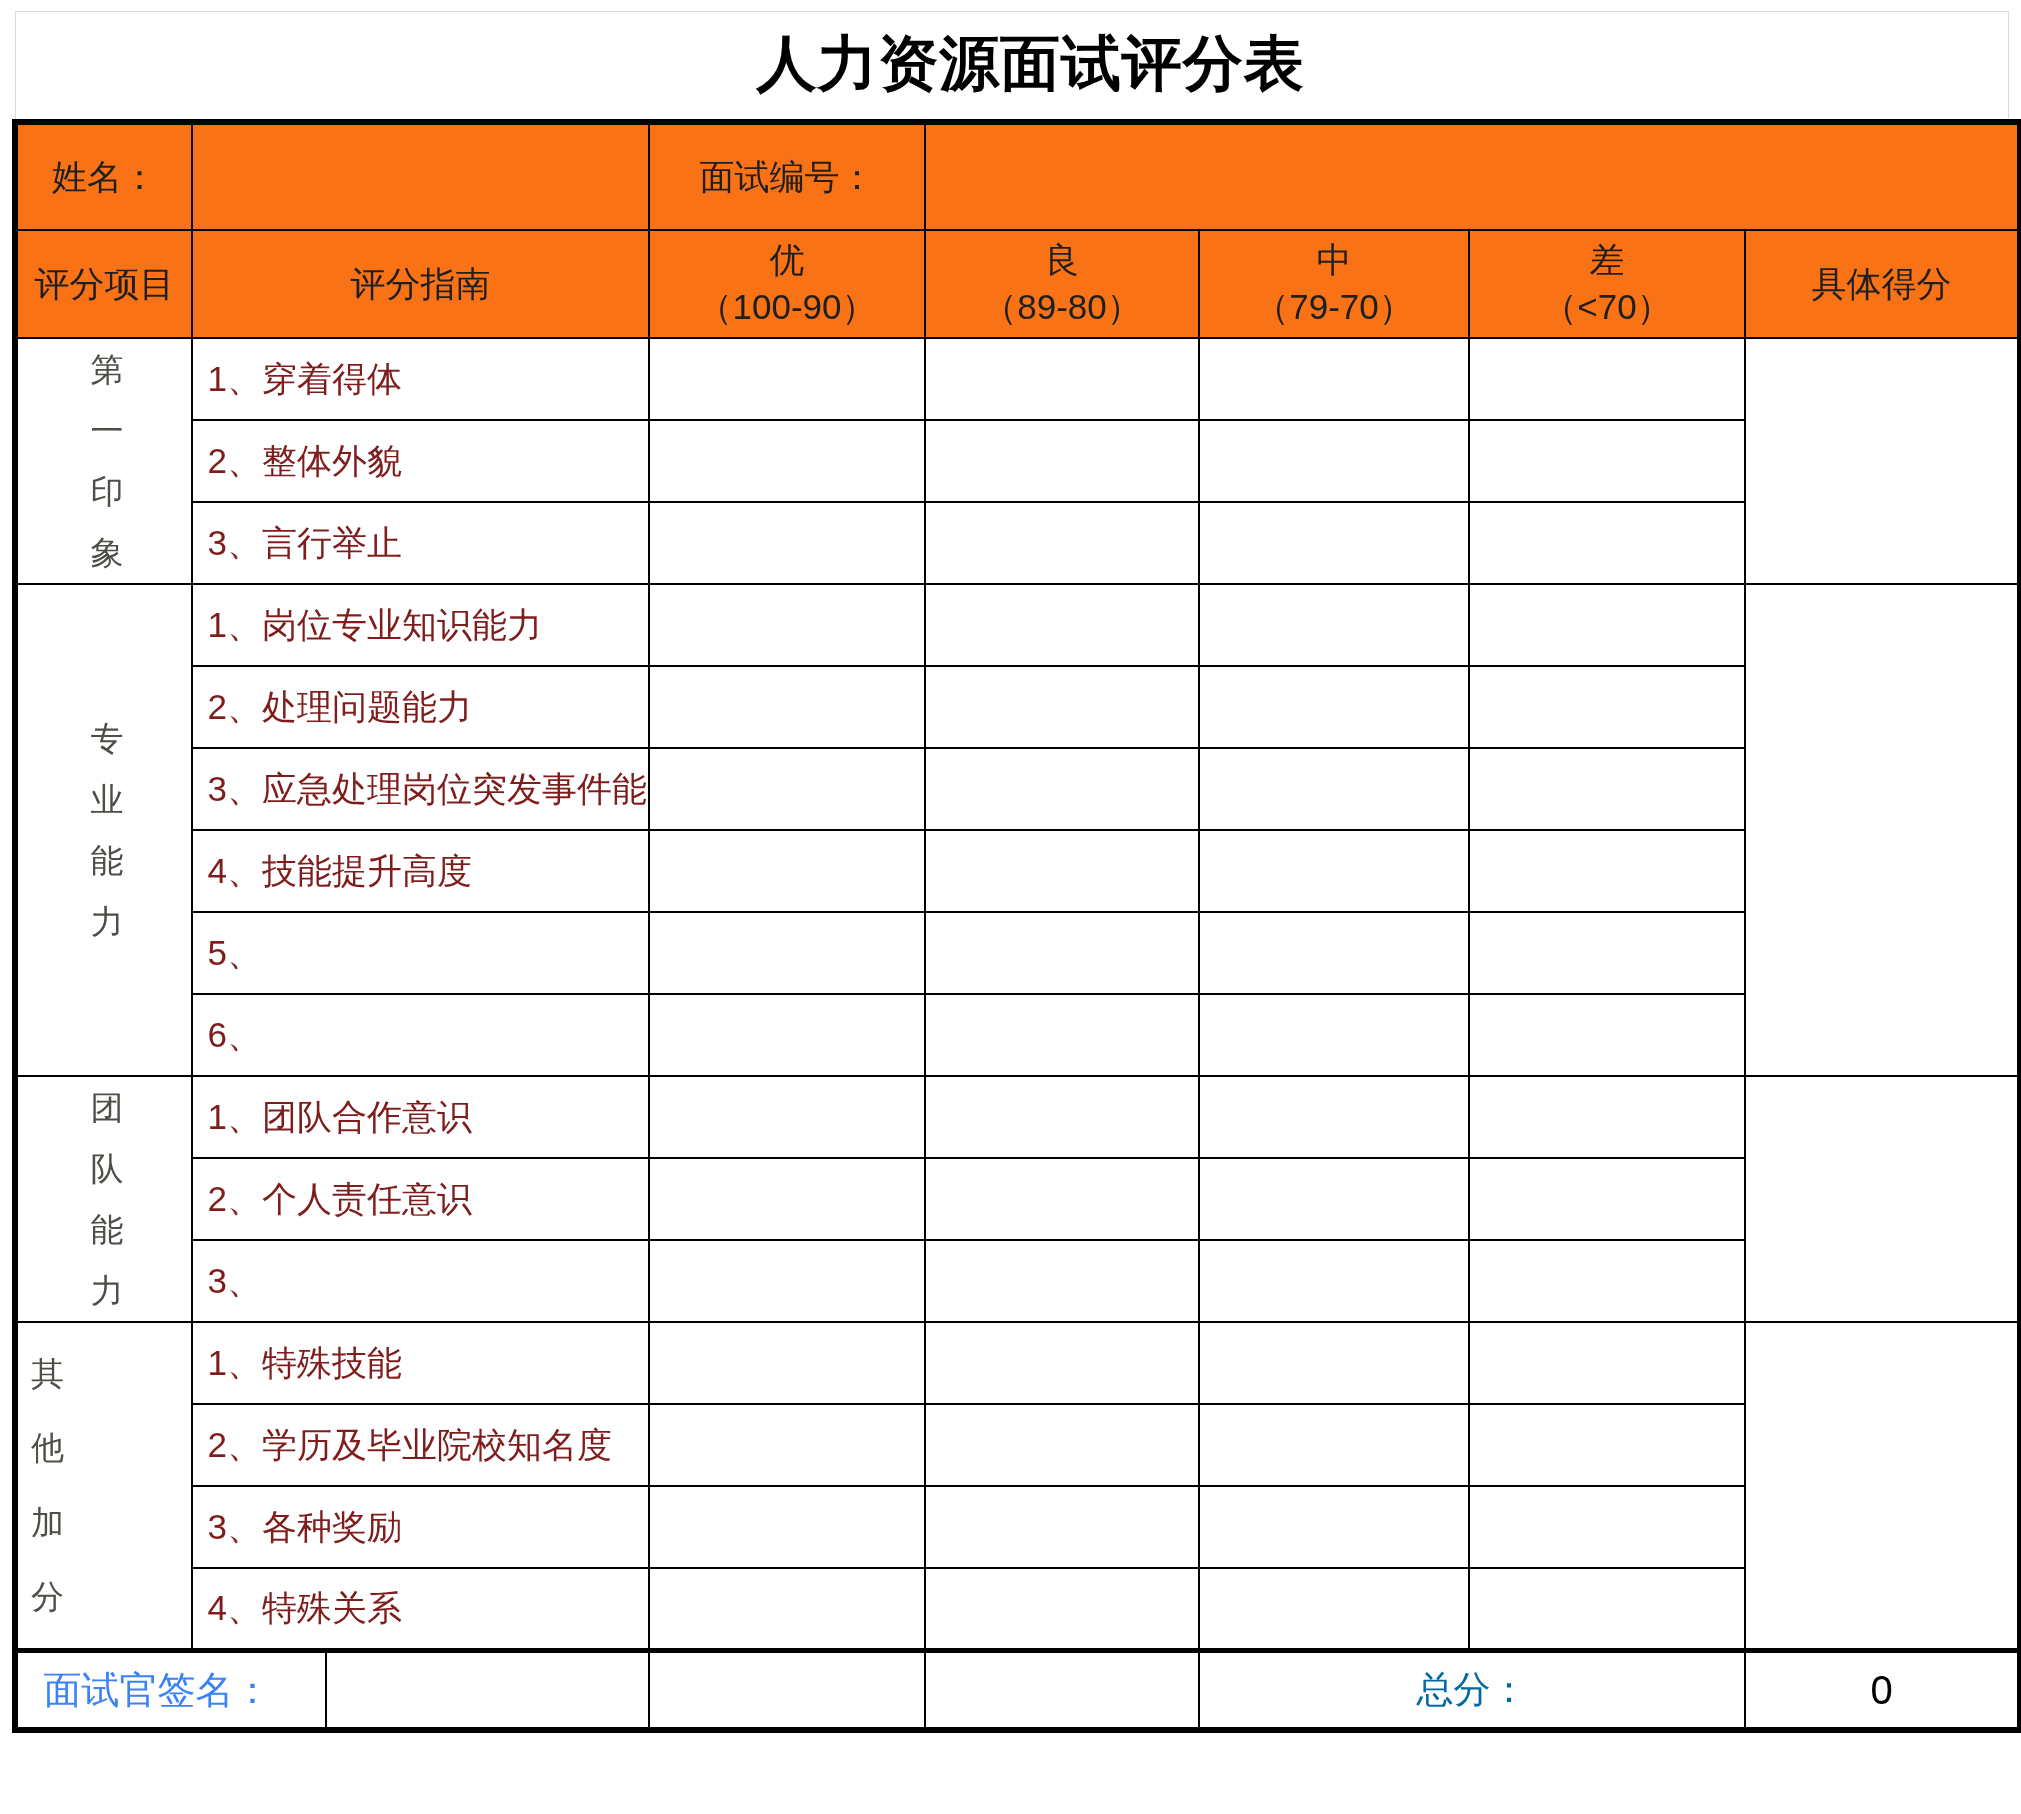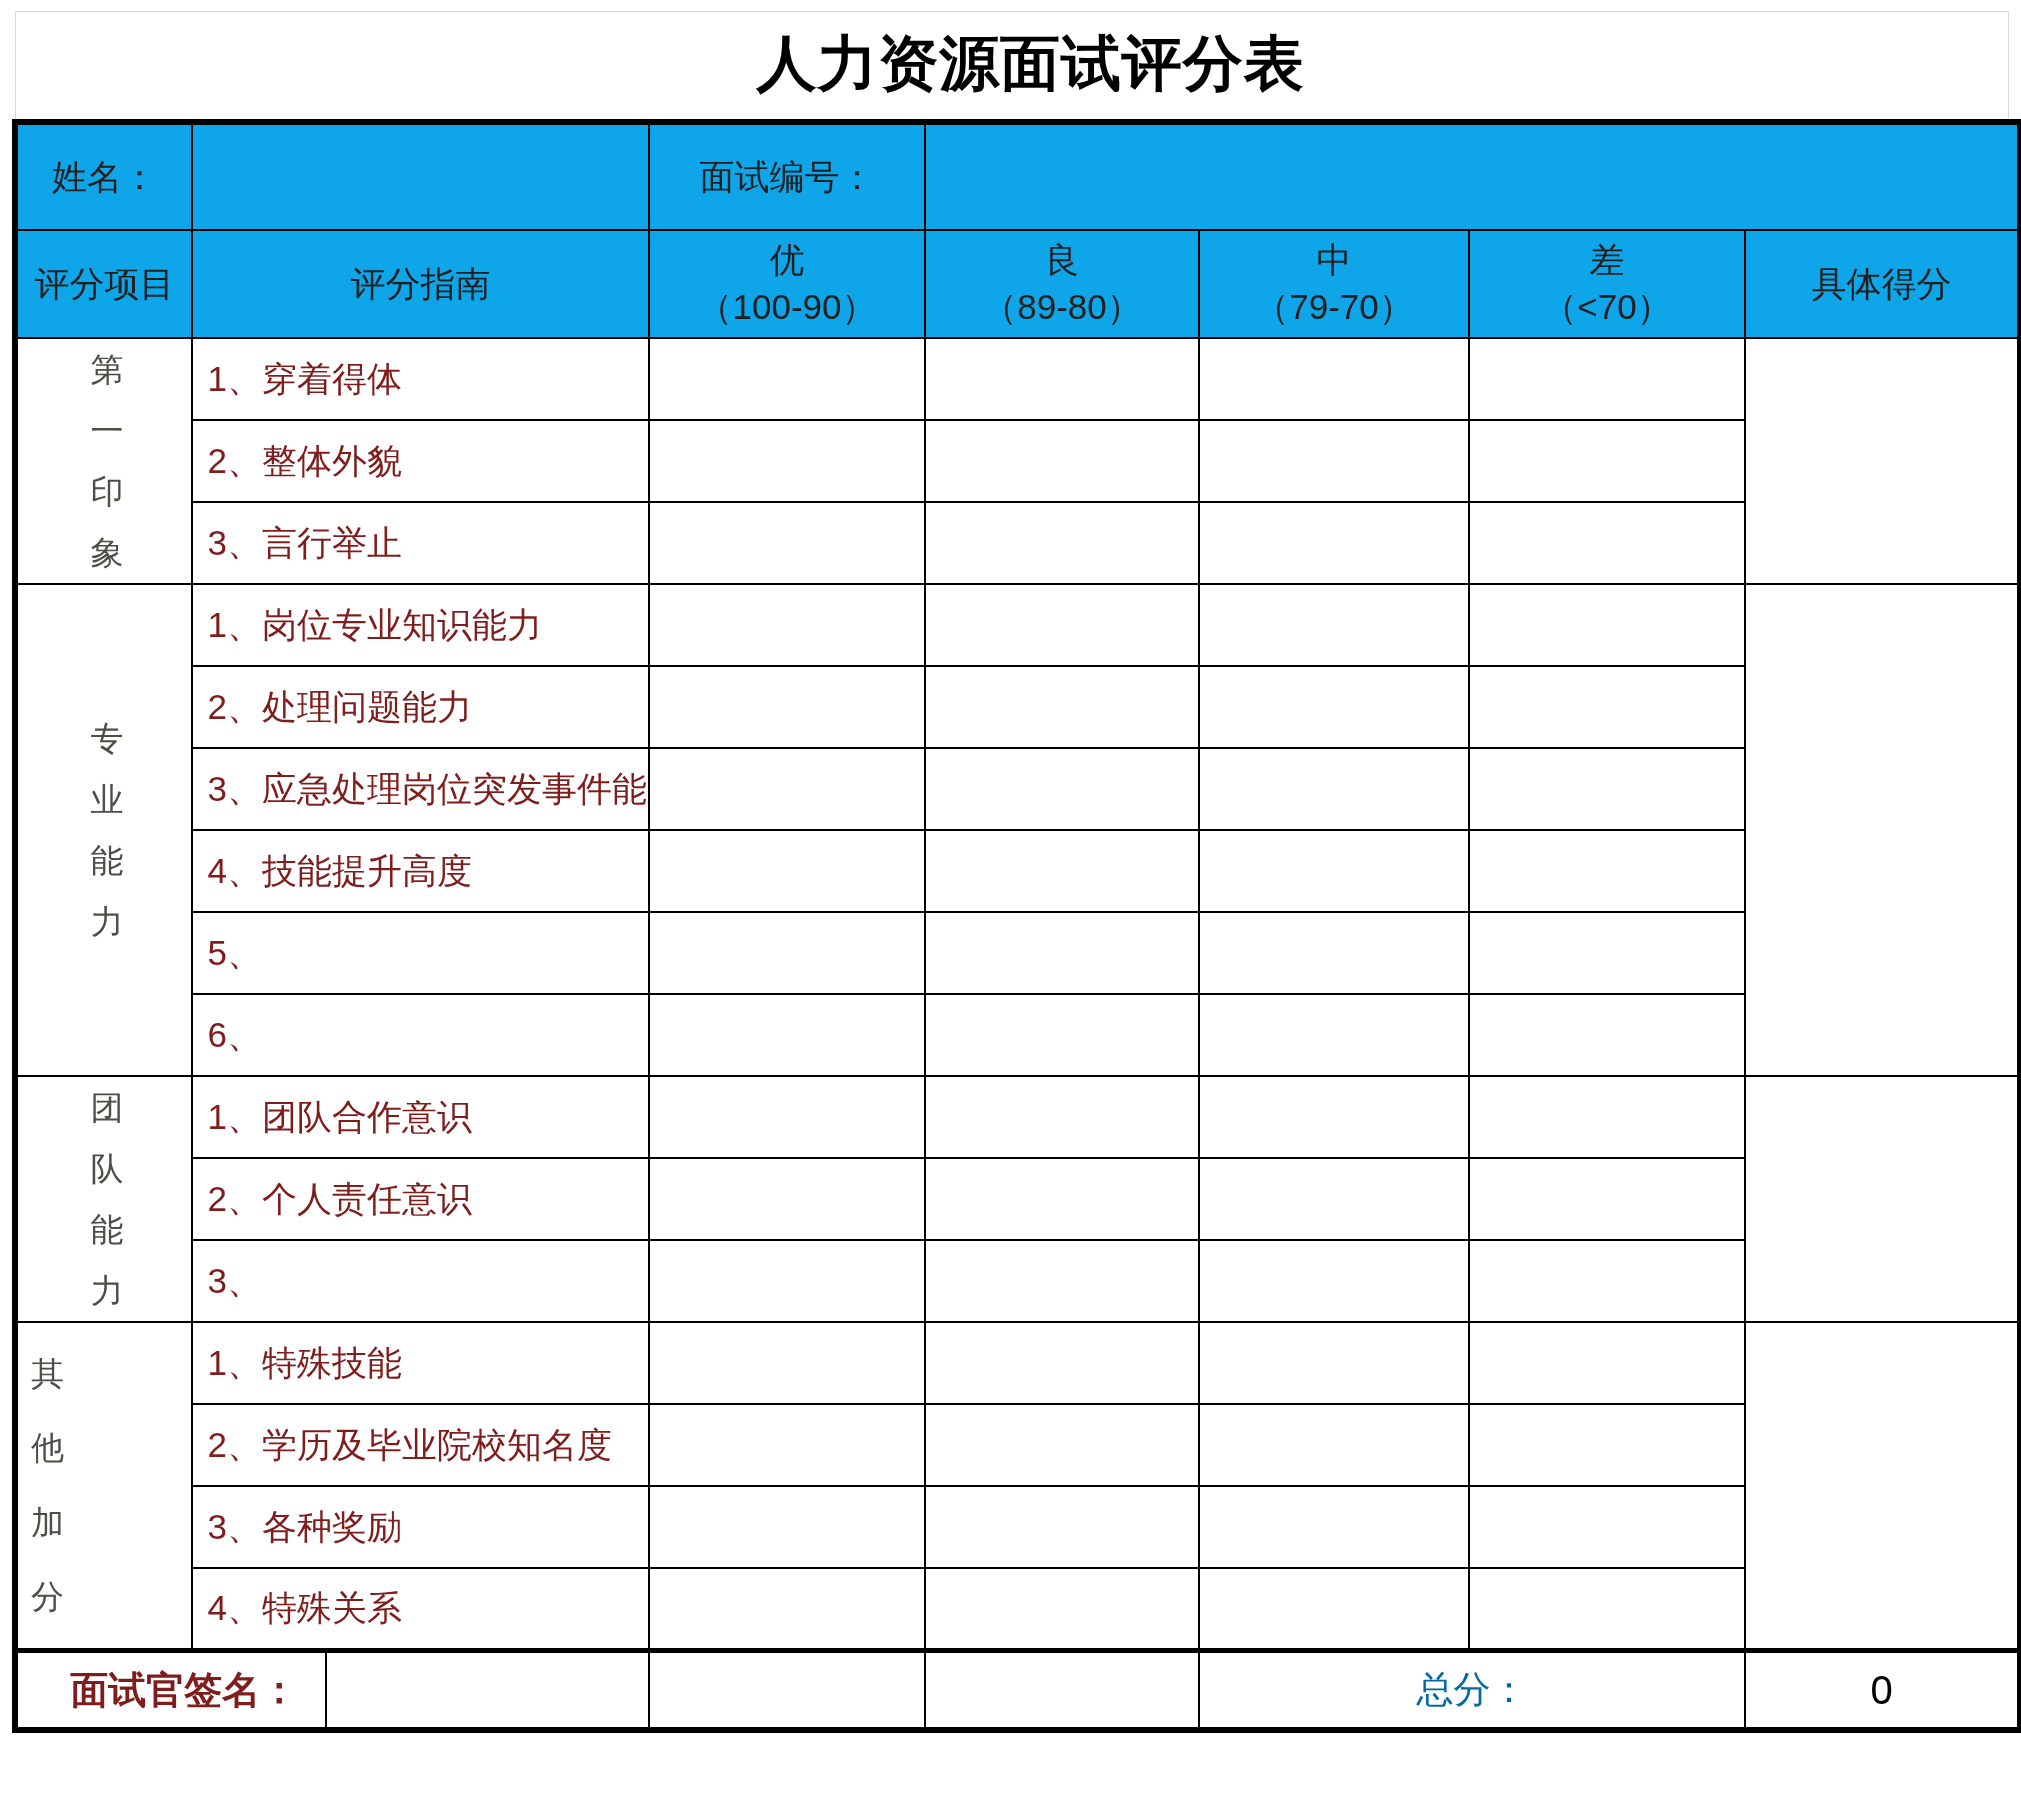"姓名：" tr.name-row td, tr.header-row td { background: #0ea5e9 -> #f97316 }
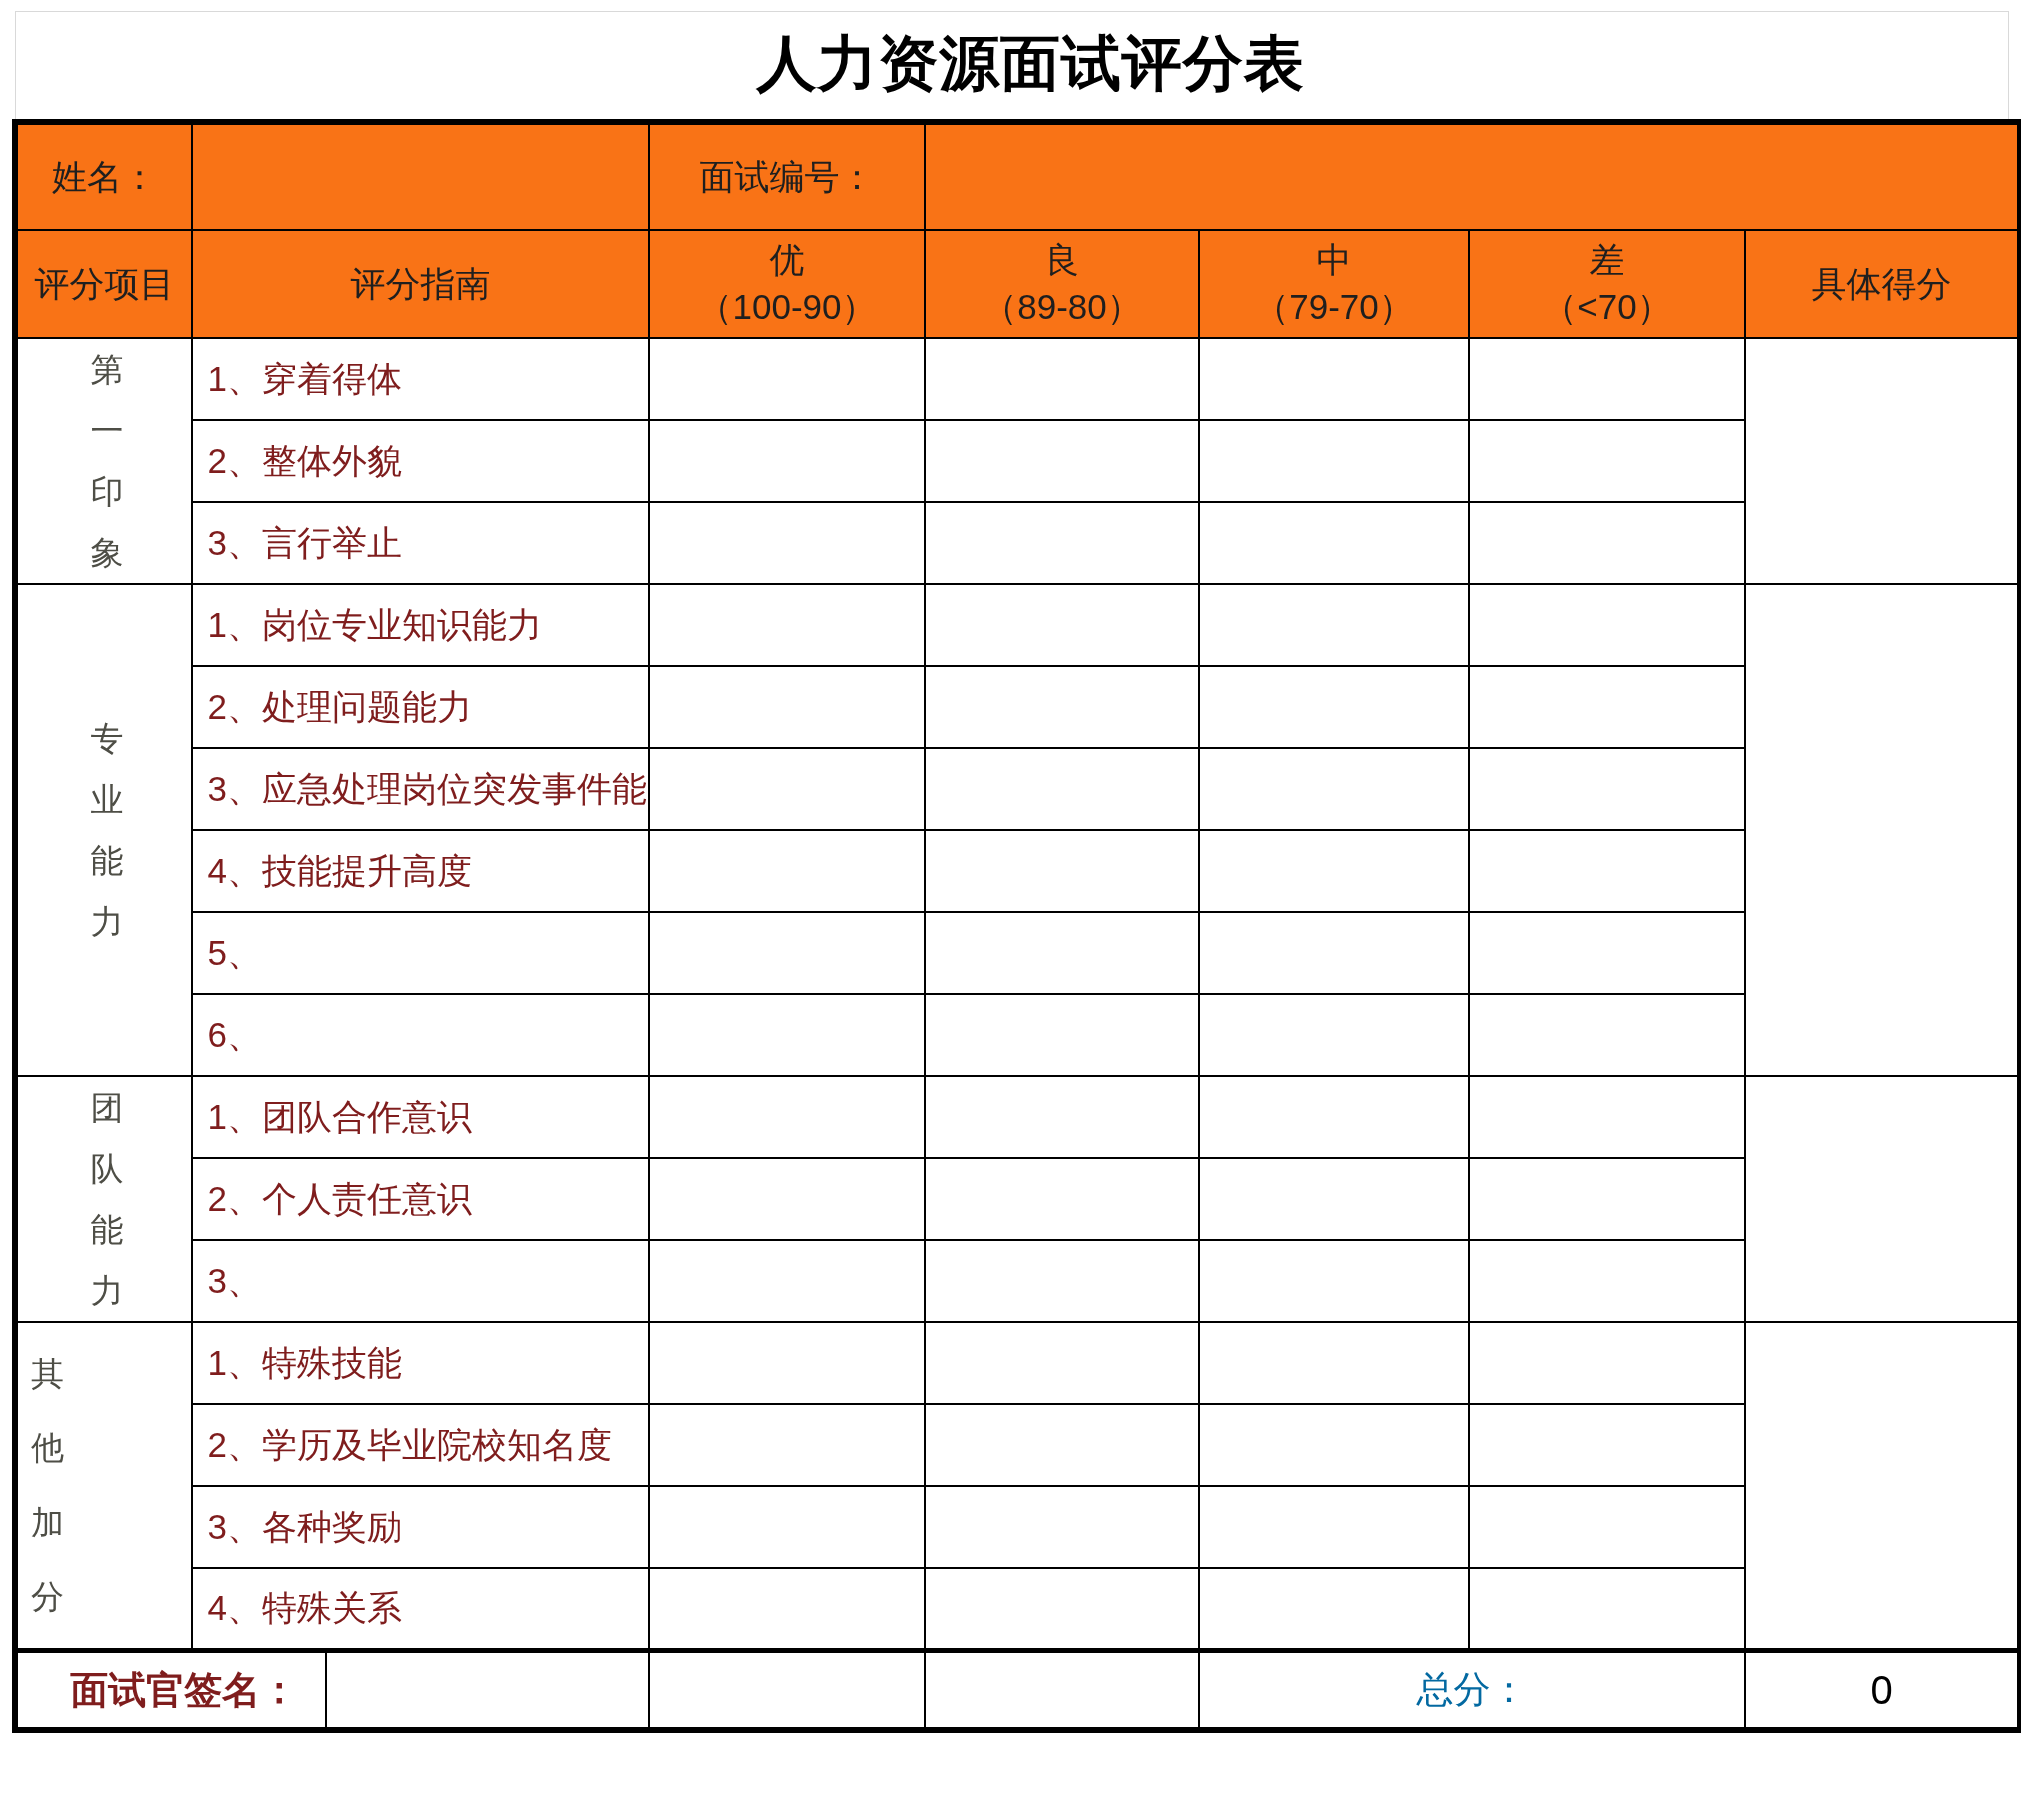"面试官签名：" td.sign-cell { color: #7f1d1d -> #3b82f6; font-weight: 700 -> 400; text-align: center -> left }
